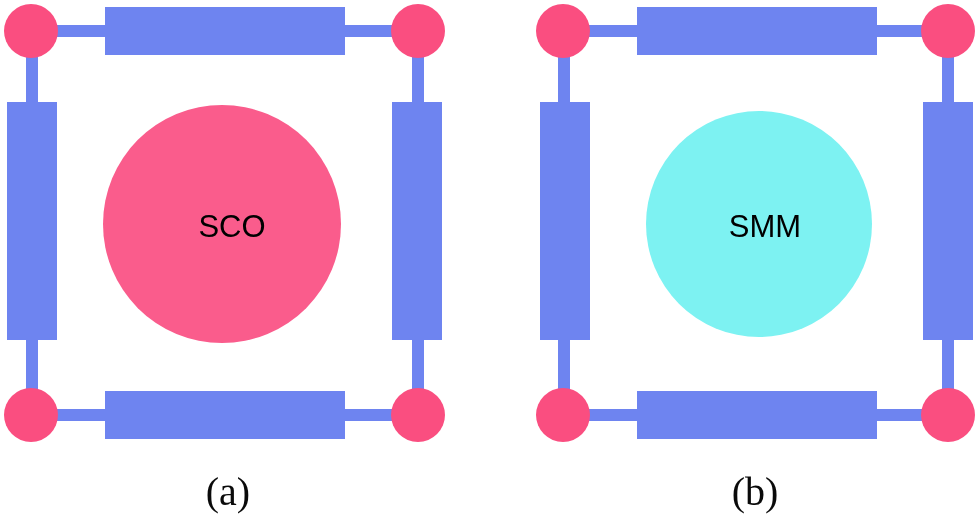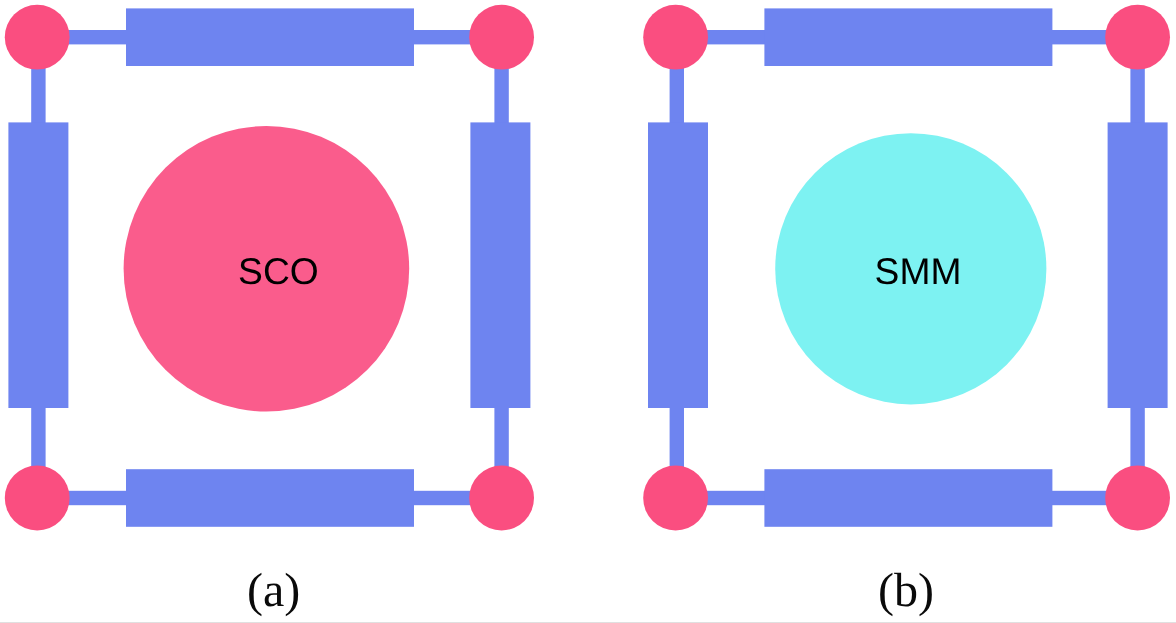"SCO" #figure-root { background: #a3a3a3 -> #7dd3fc }
